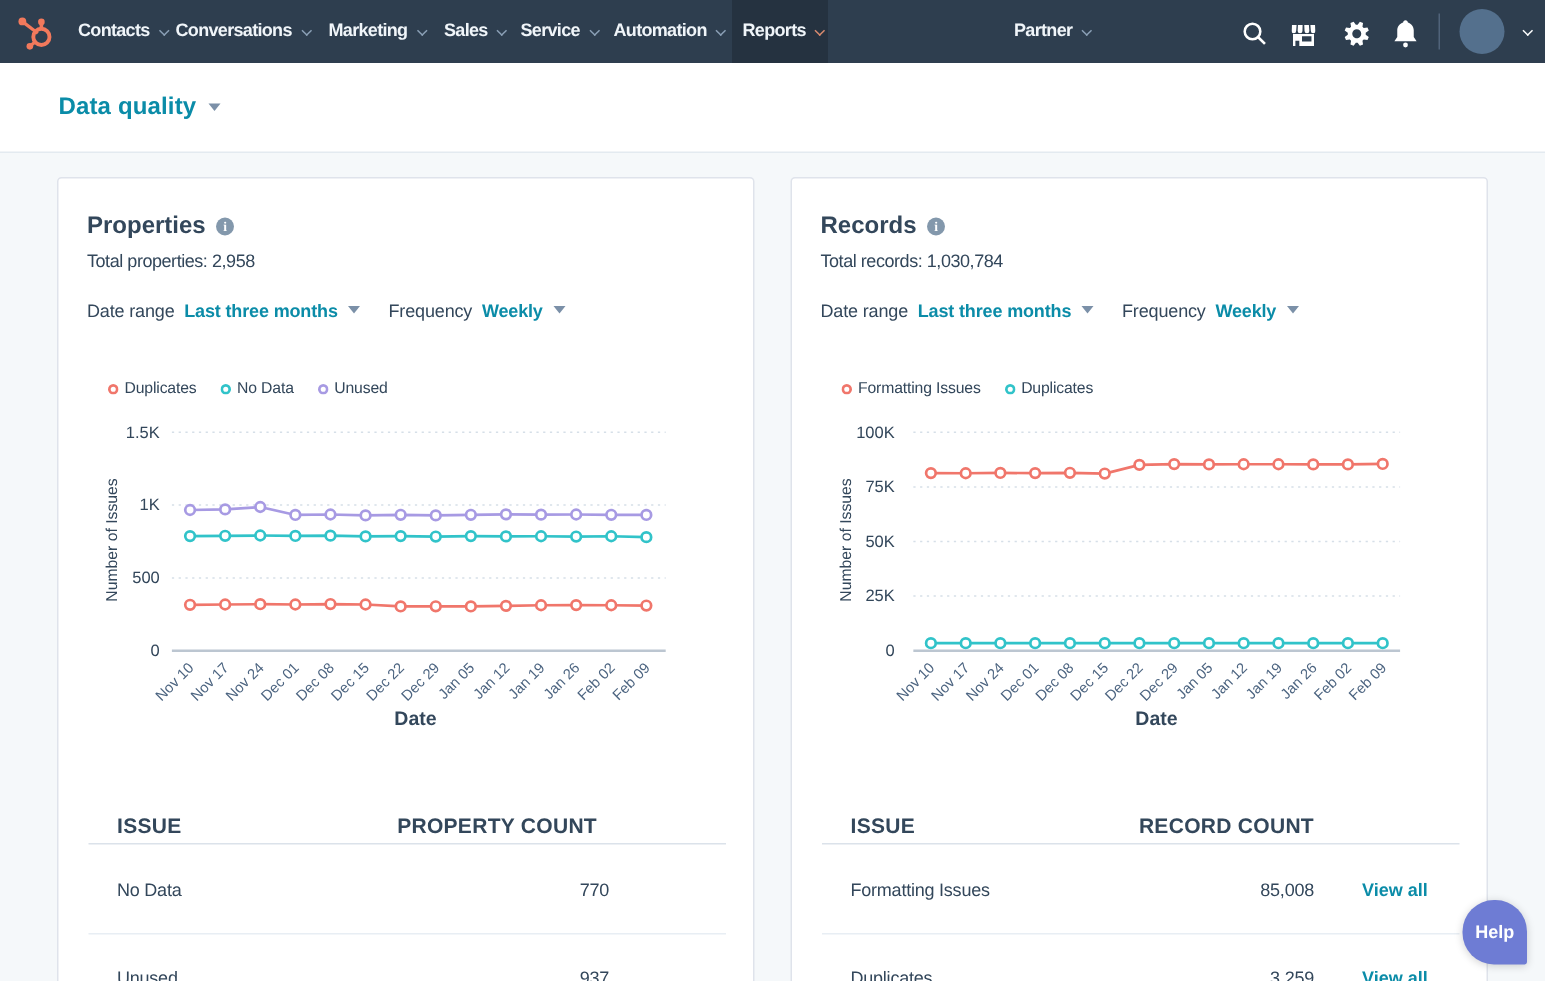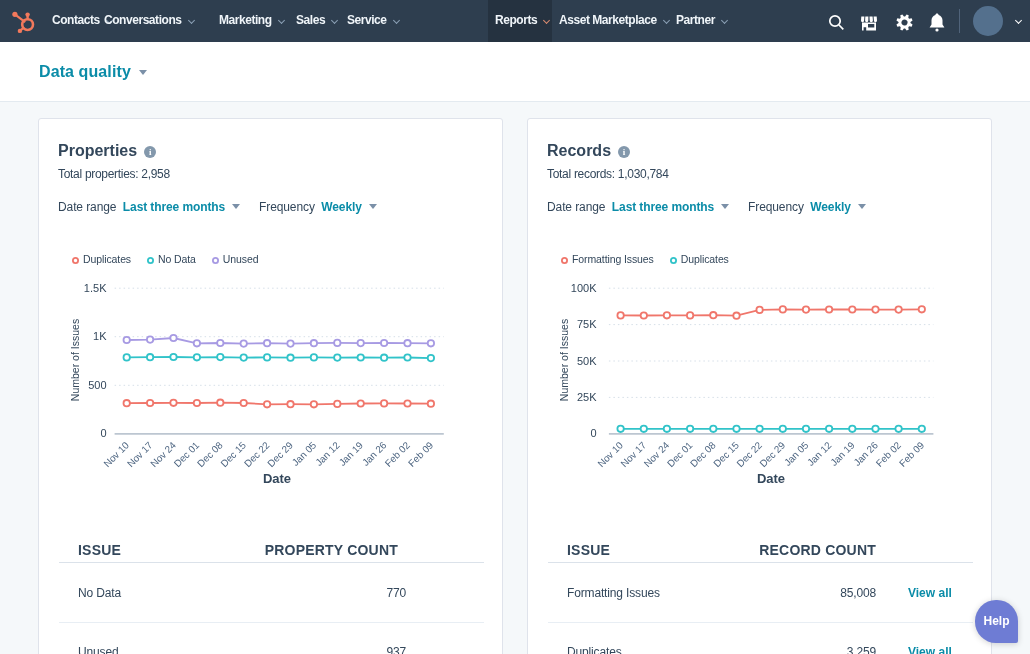"Conversations" div.nav-item { left: 104px -> 117px }
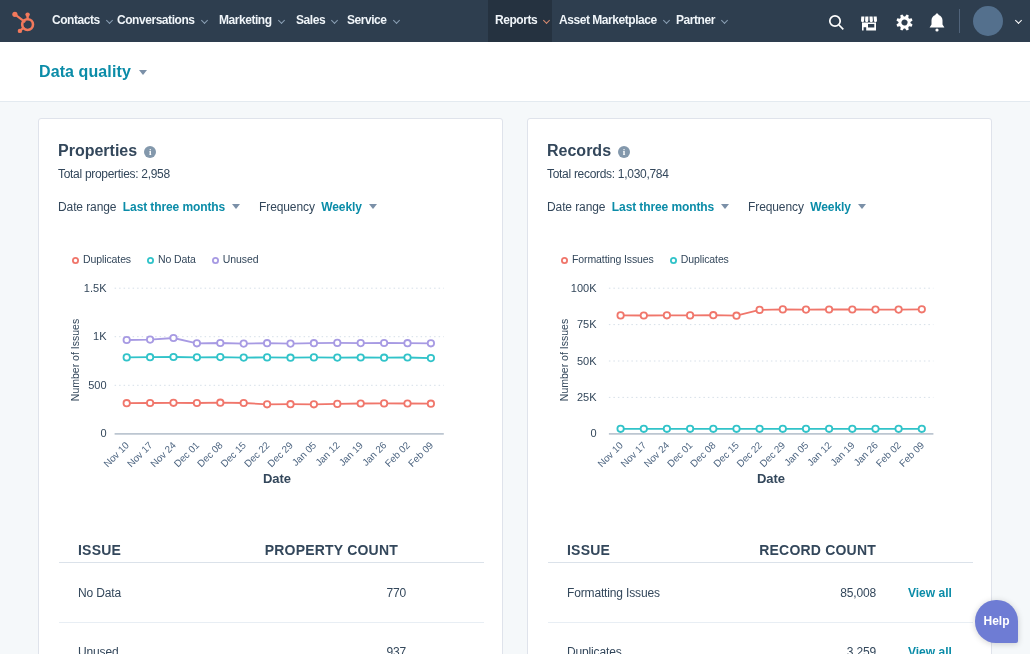"Automation" div.nav-item { html: none -> <div>Automation<span></span></div> }
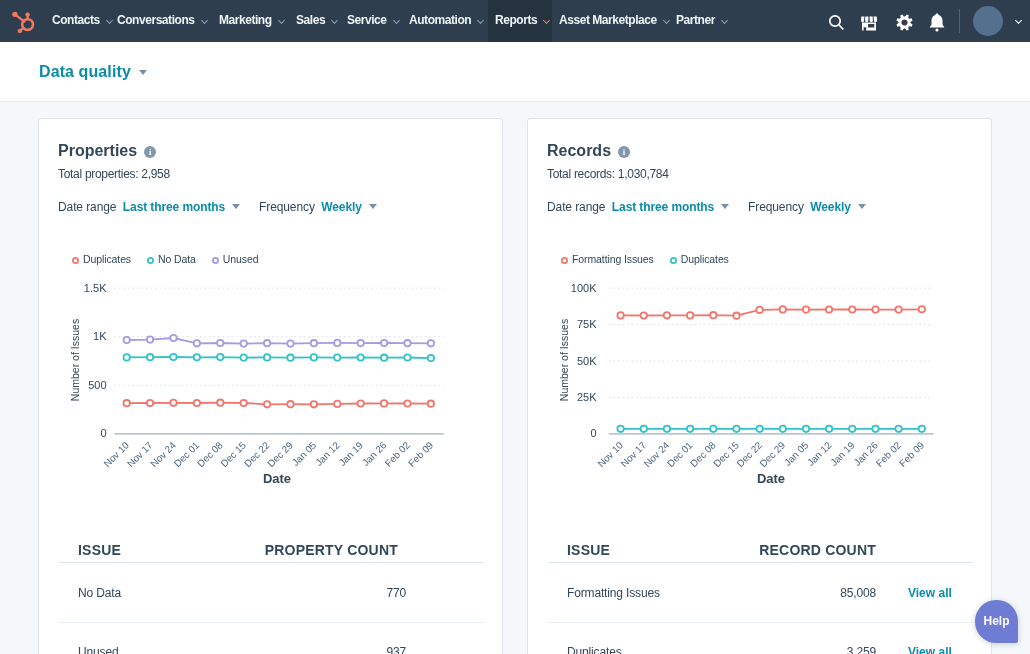"Asset Marketplace" div.nav-item { html: <div>Asset Marketplace<span></span></div> -> none }
